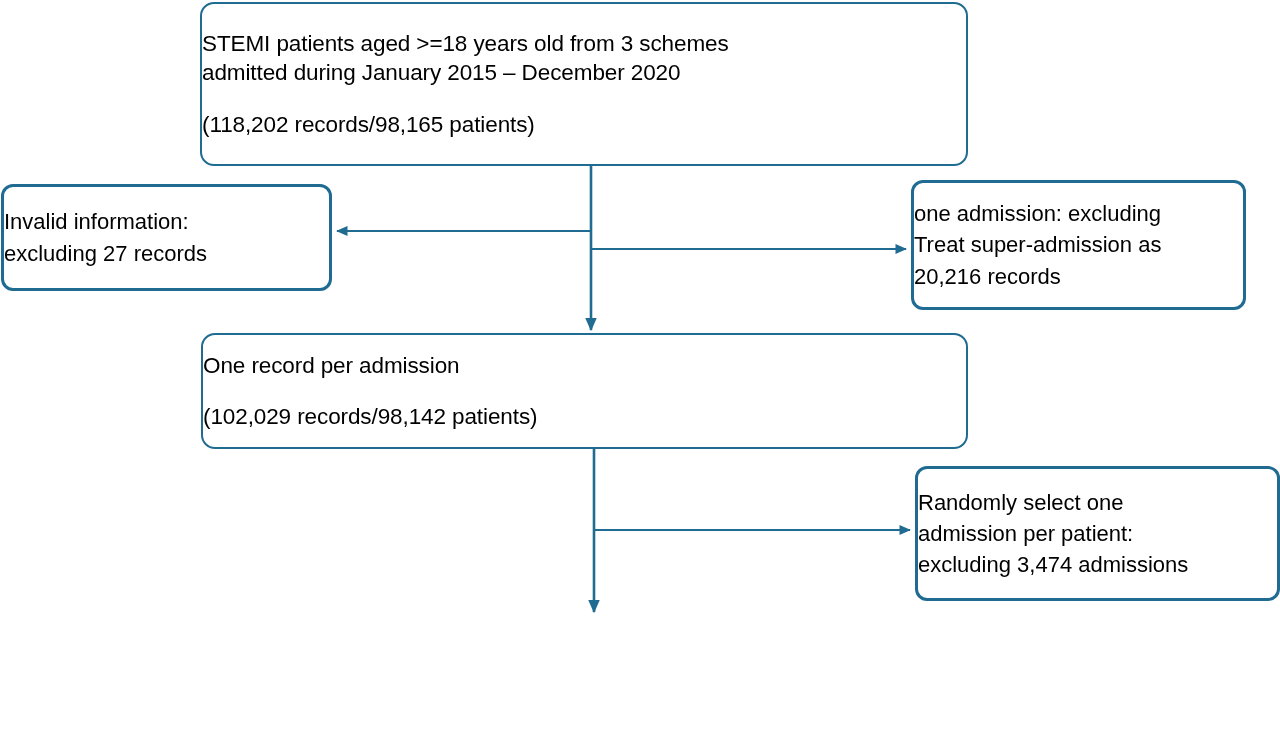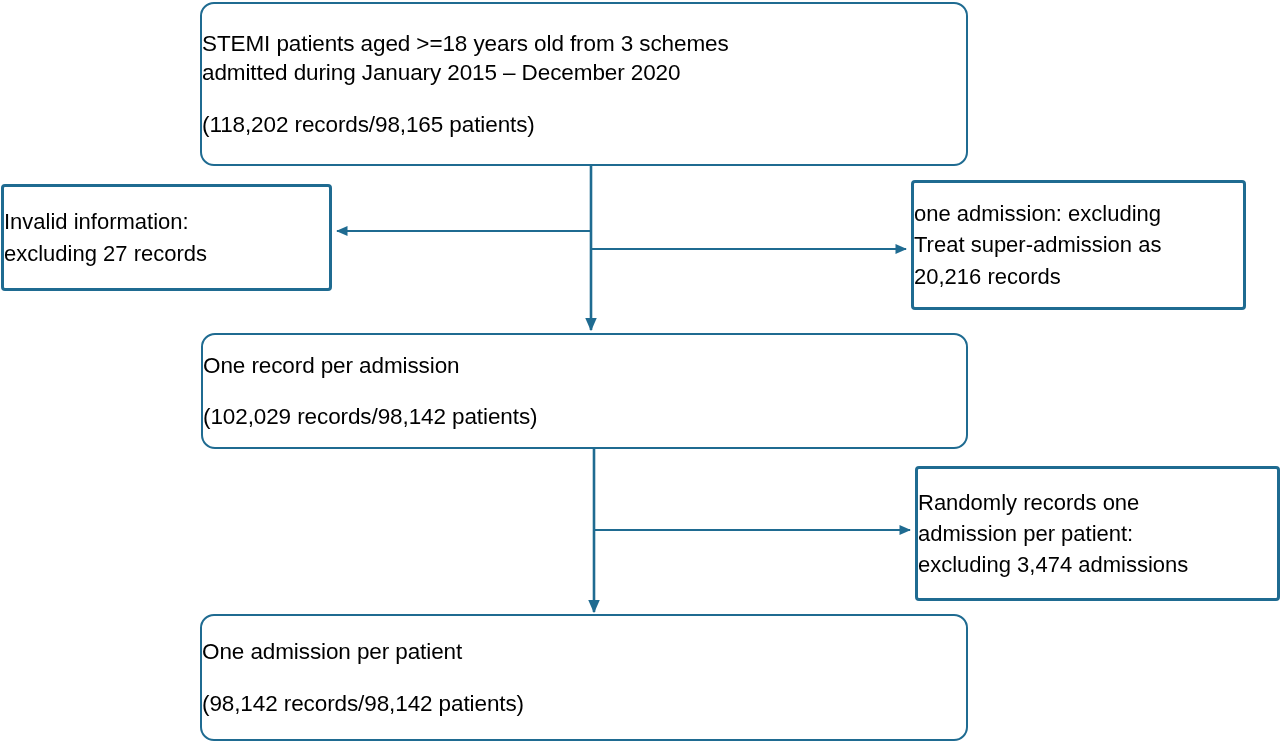"Invalid information:" .node.exclusion { border-radius: 4px -> 12px }
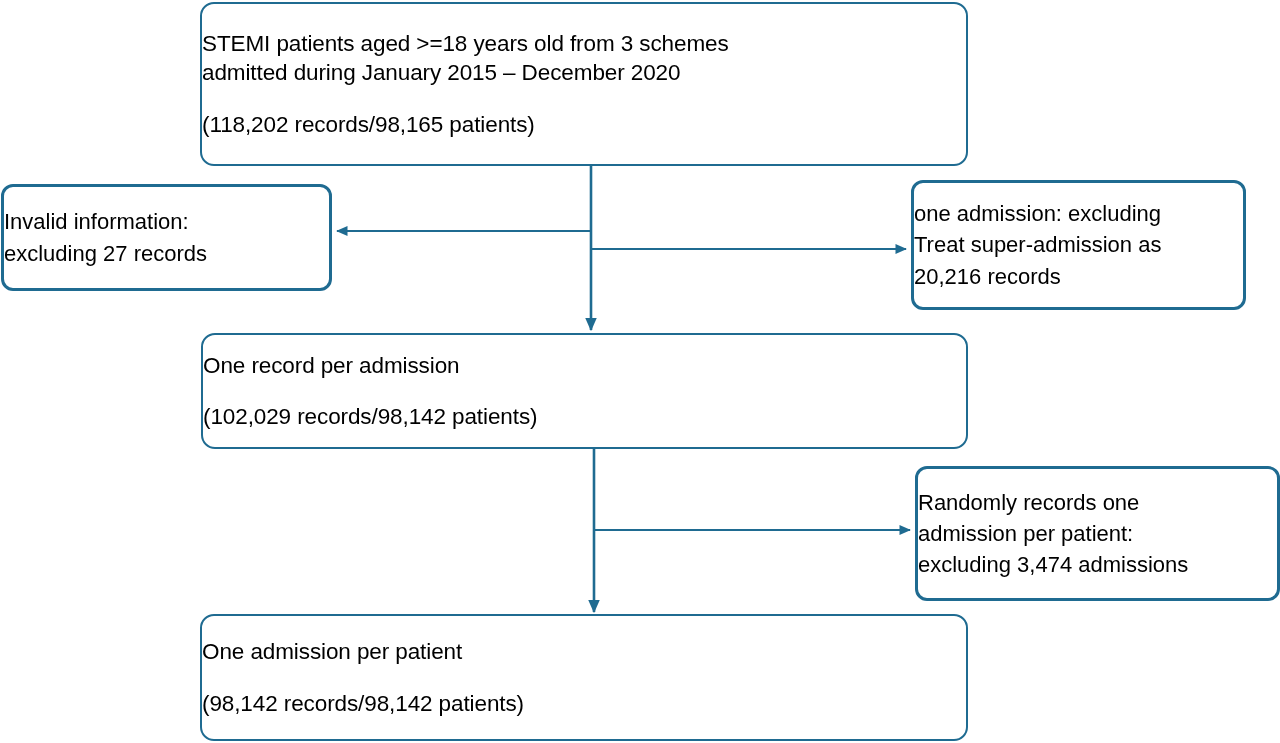"Randomly records one" span.line { text: records -> select }
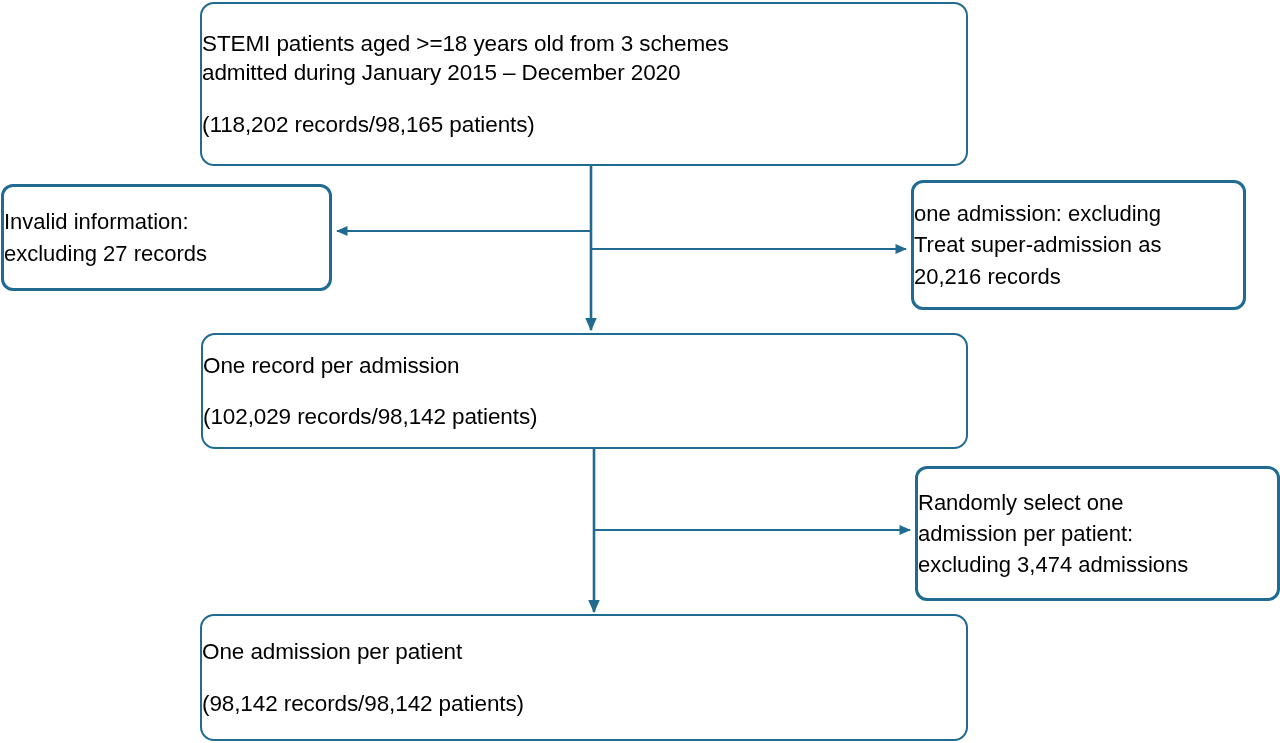"One admission per patient" div.node { html: <div> <span>One admission per patient</span> <span>(98,142 records/98,142 patients)</span> </div> -> none }
